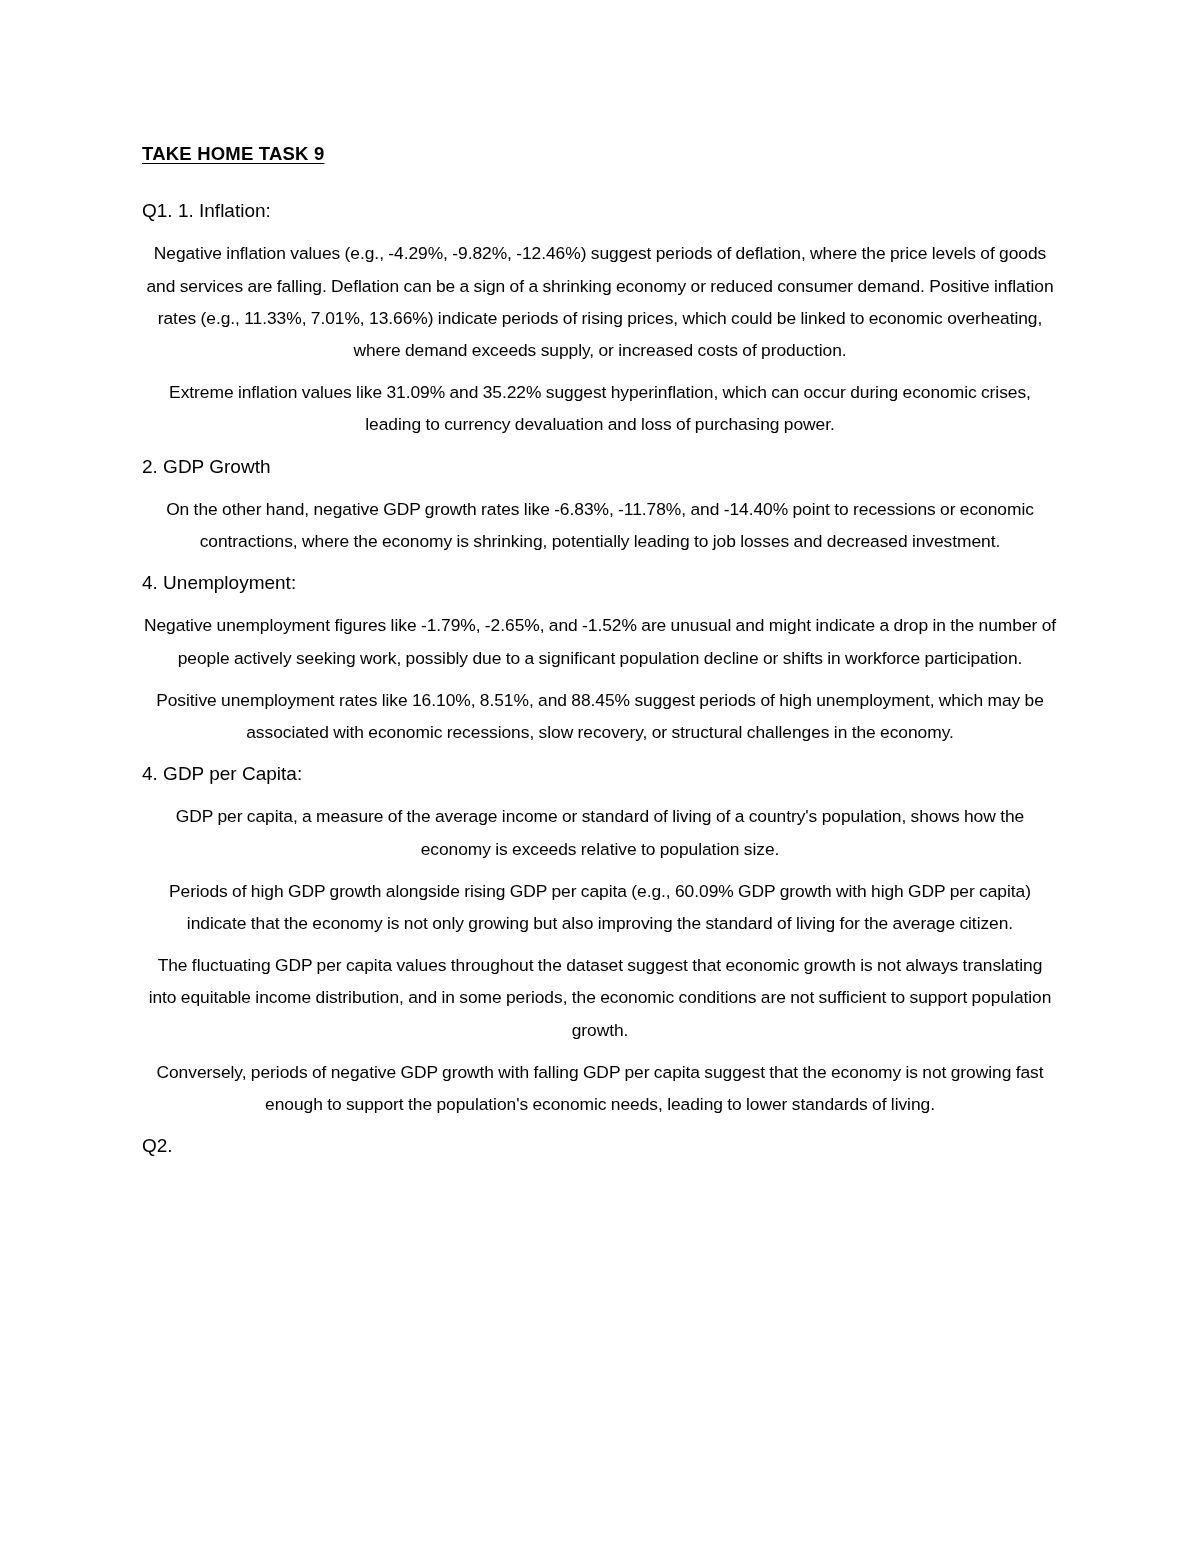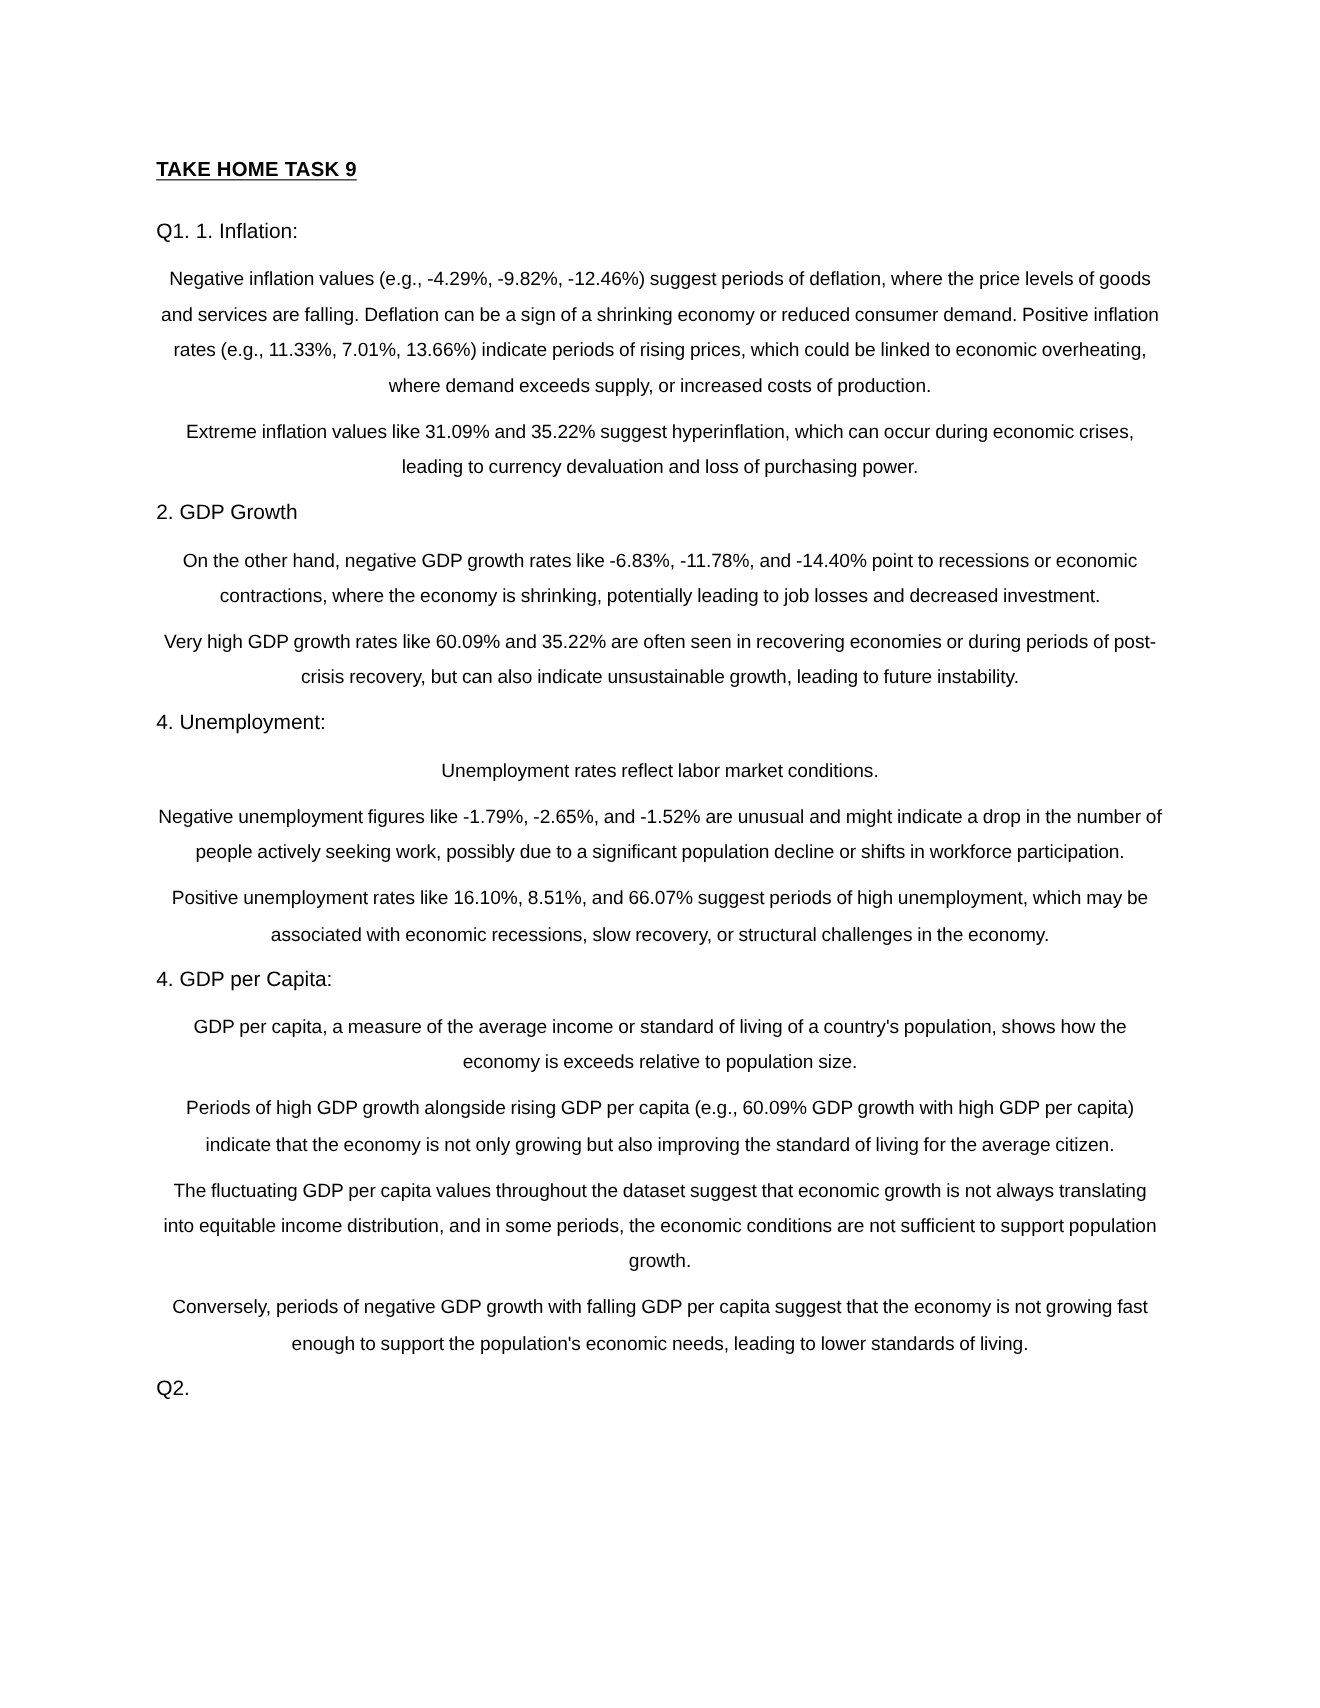"Very high GDP growth rates" p.body-text { html: <p>Very high GDP growth rates like 60.09% and 35.22% are often seen in recovering economies or during periods of post-crisis recovery, but can also indicate unsustainable growth, leading to future instability.</p> -> none }
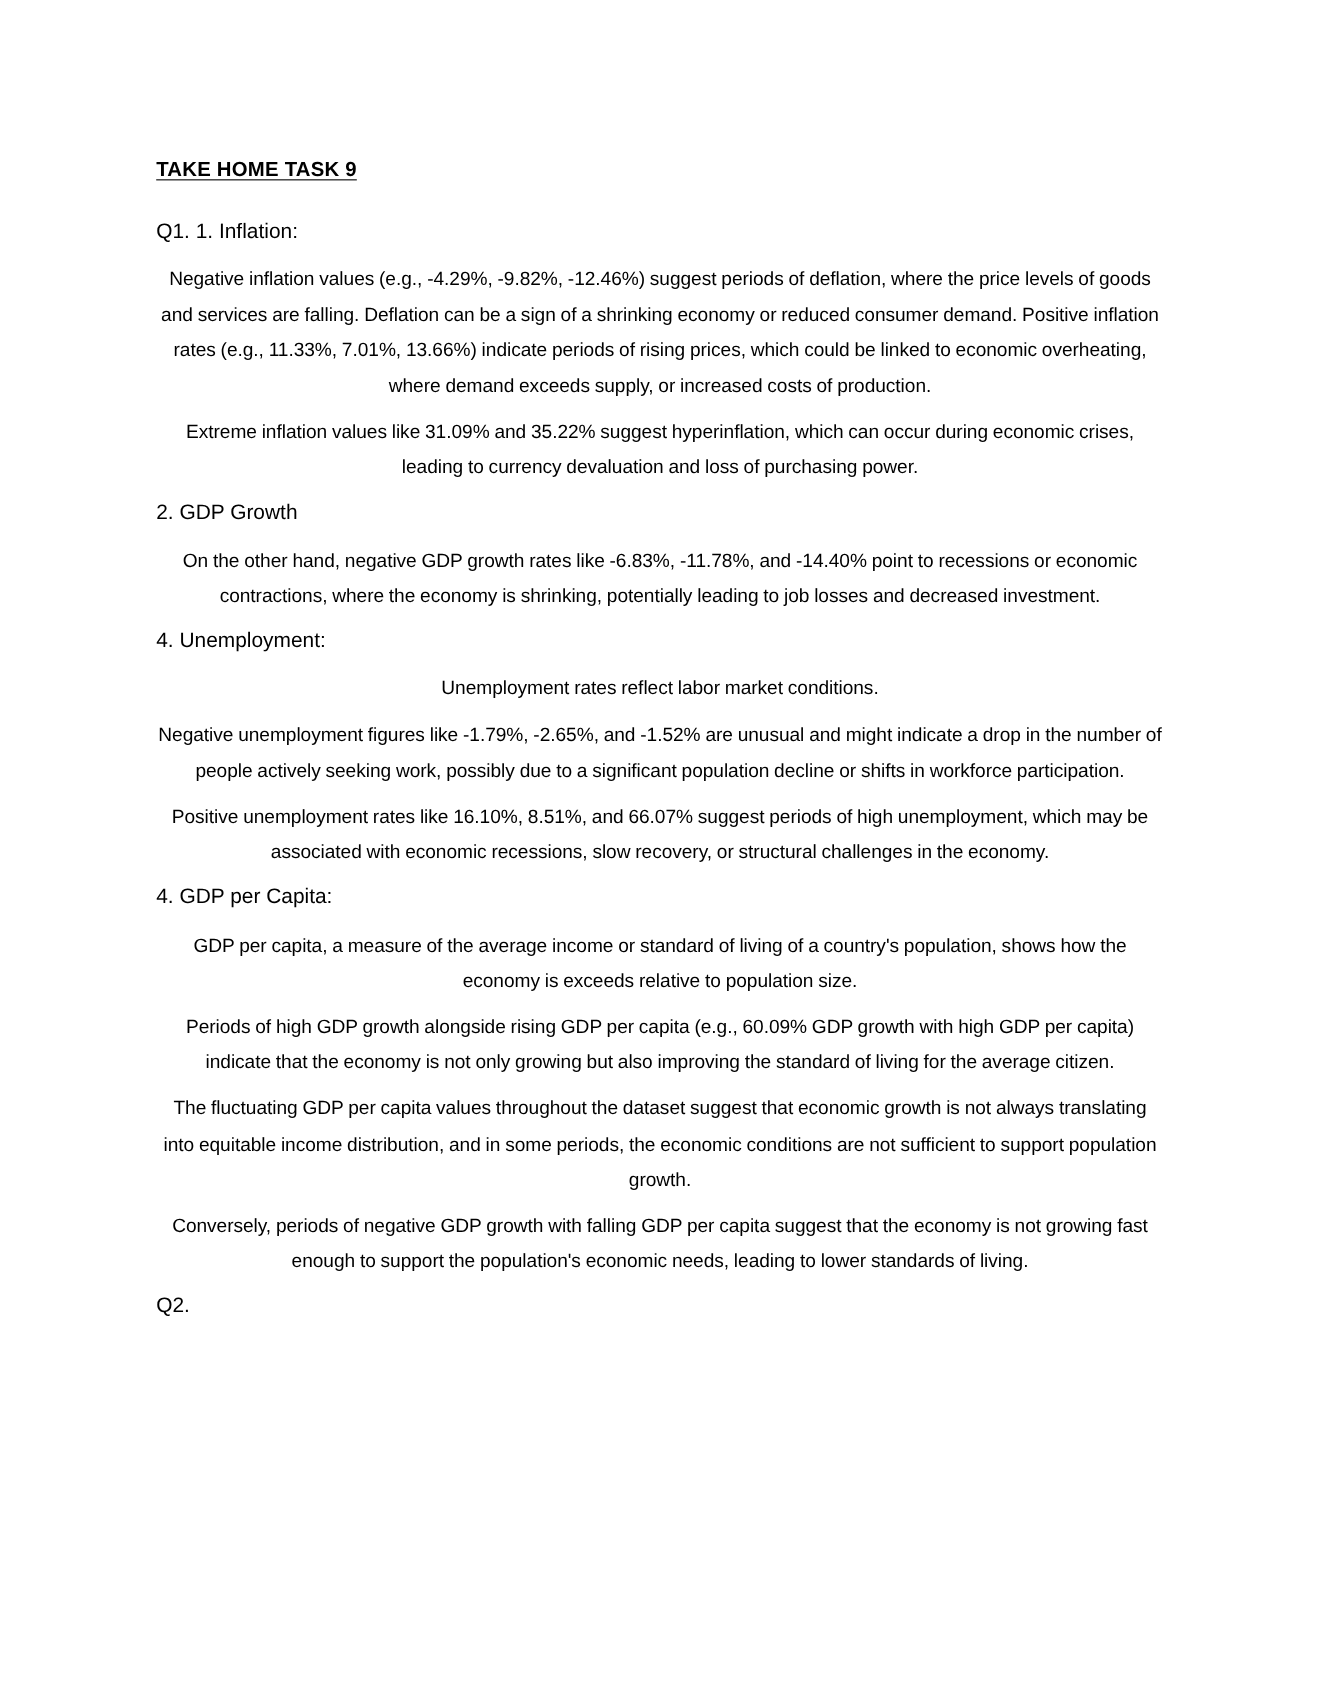"Unemployment rates reflect labor market" p.body-text { html: <p>Unemployment rates reflect labor market conditions.</p> -> none }
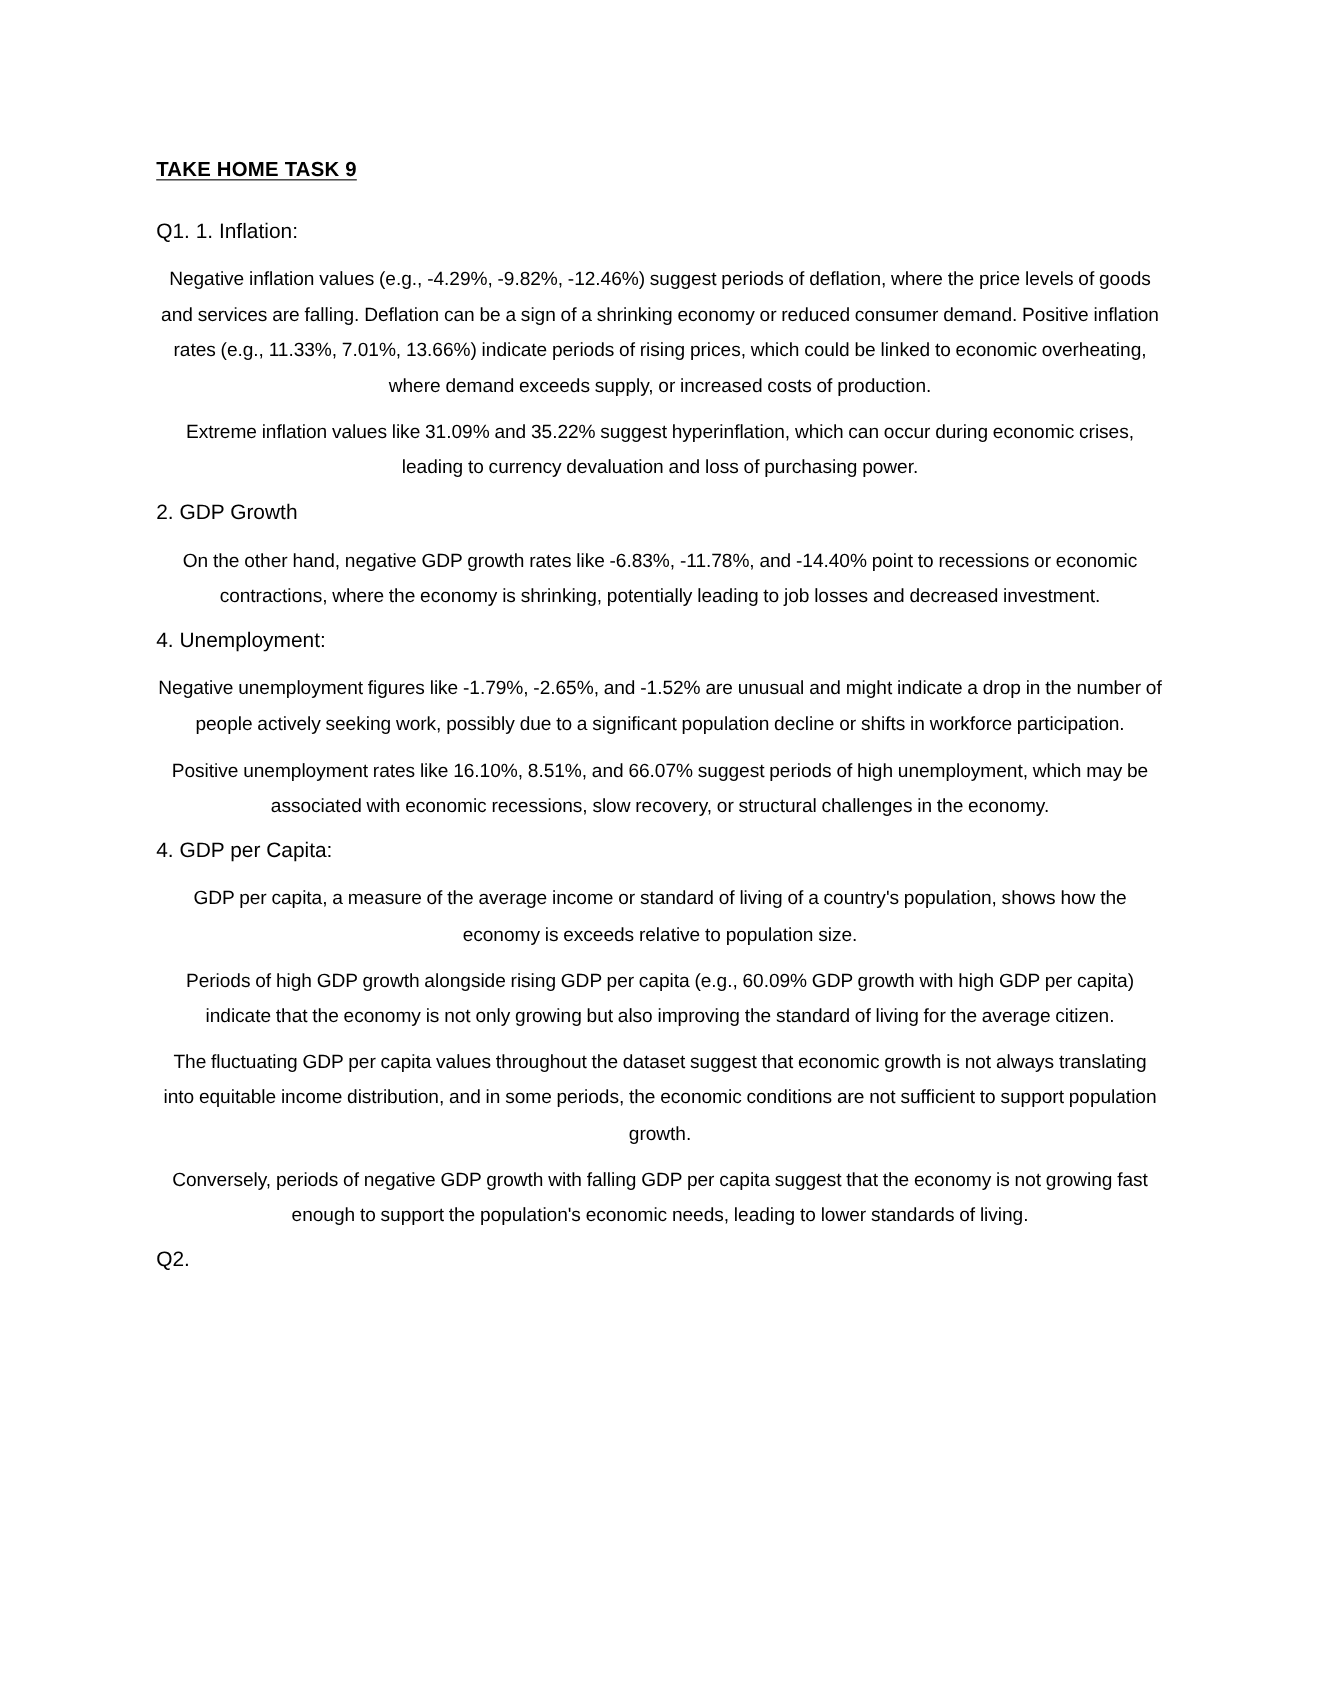"Positive unemployment rates like 16.10%," p.body-text { text: 66.07% -> 88.45% }
